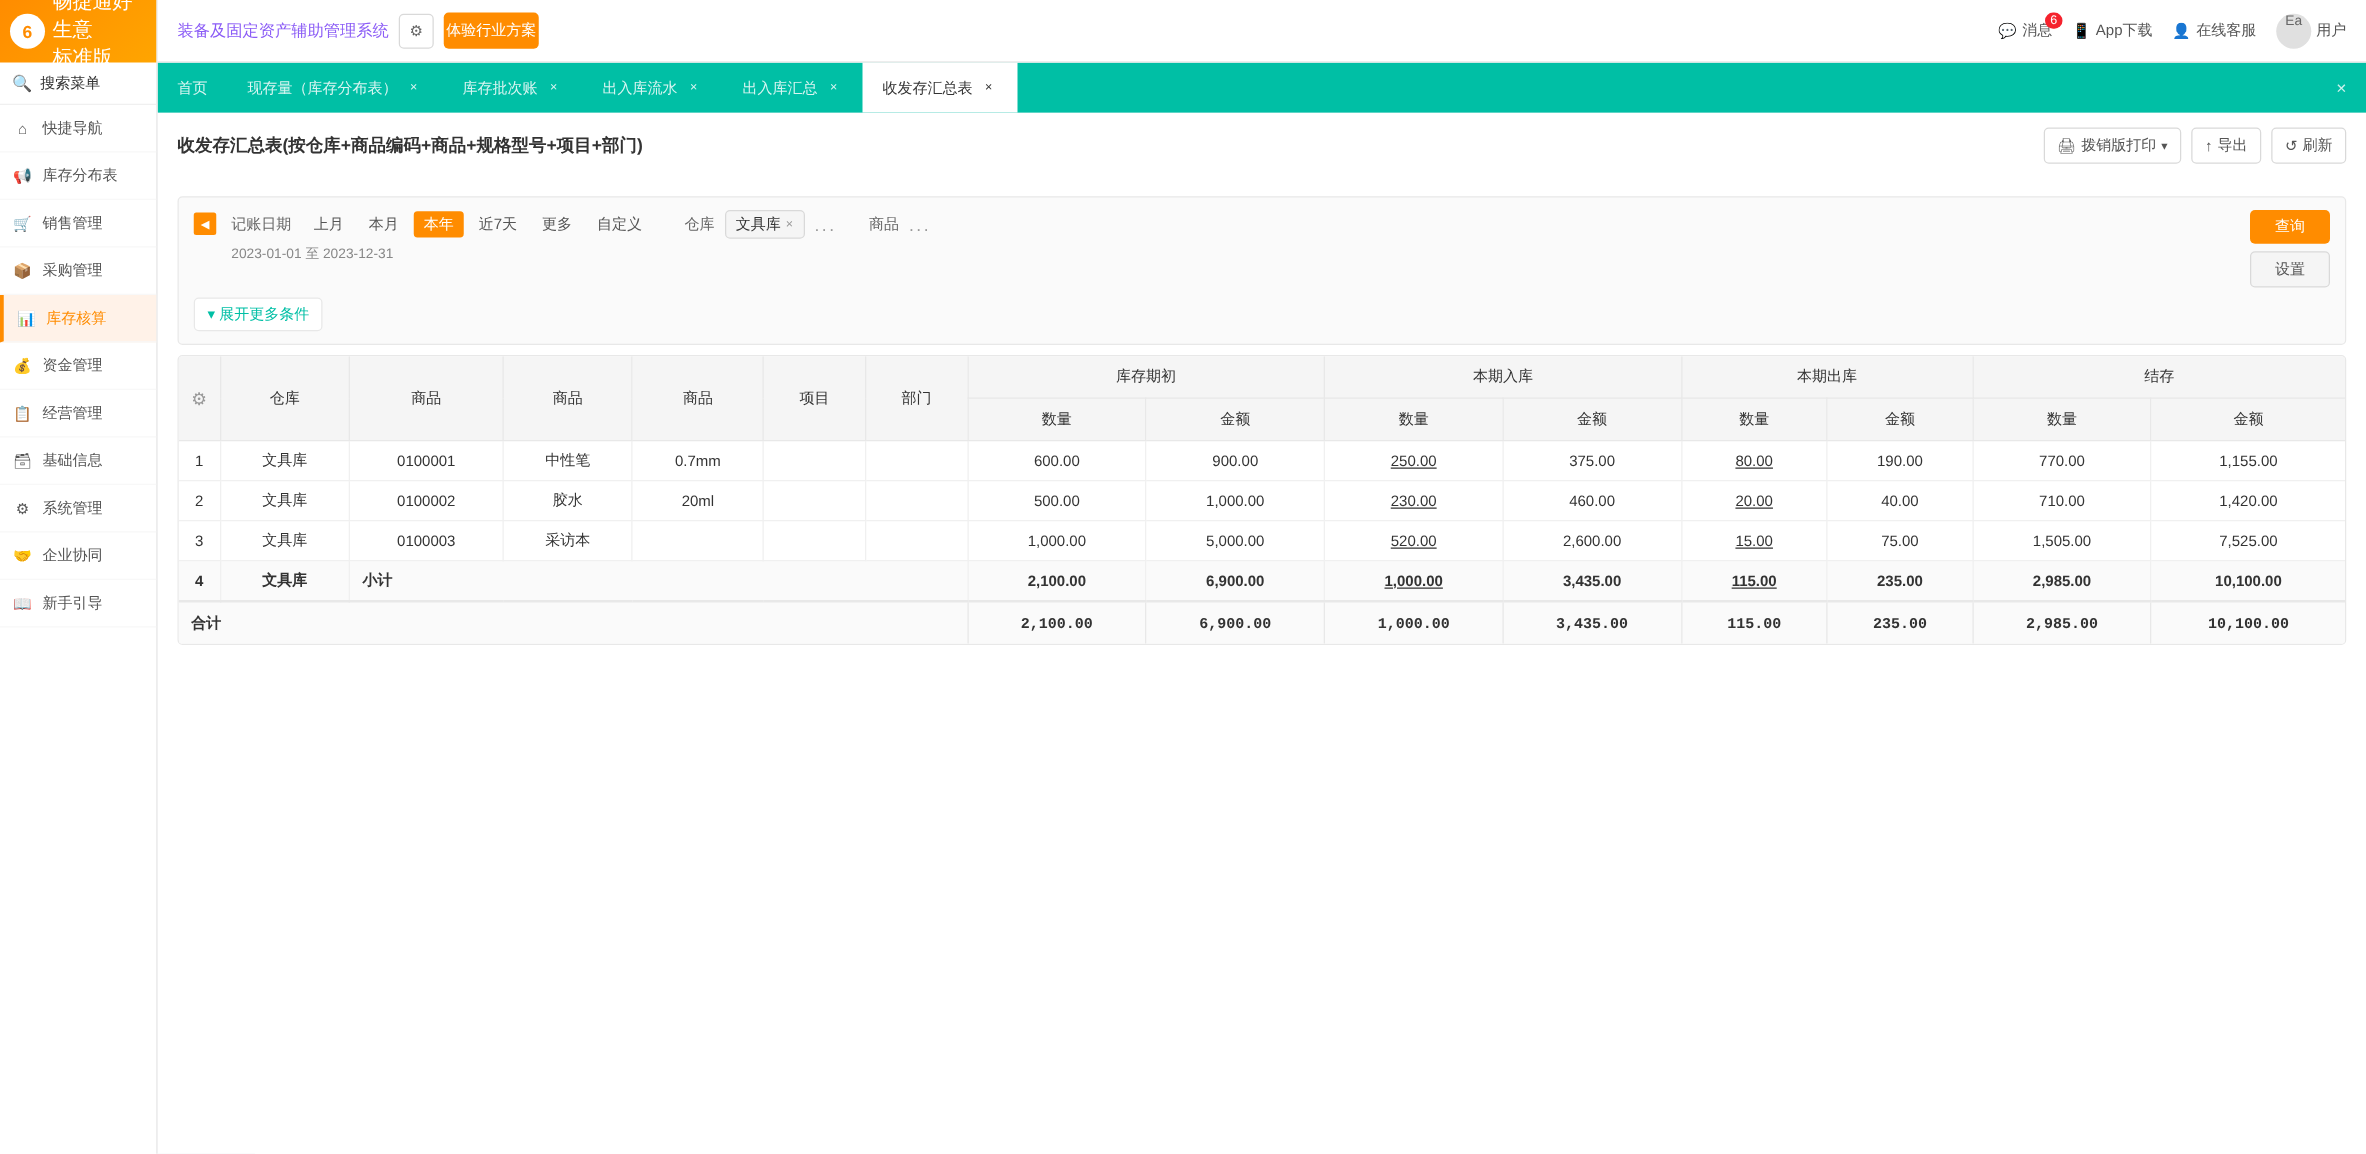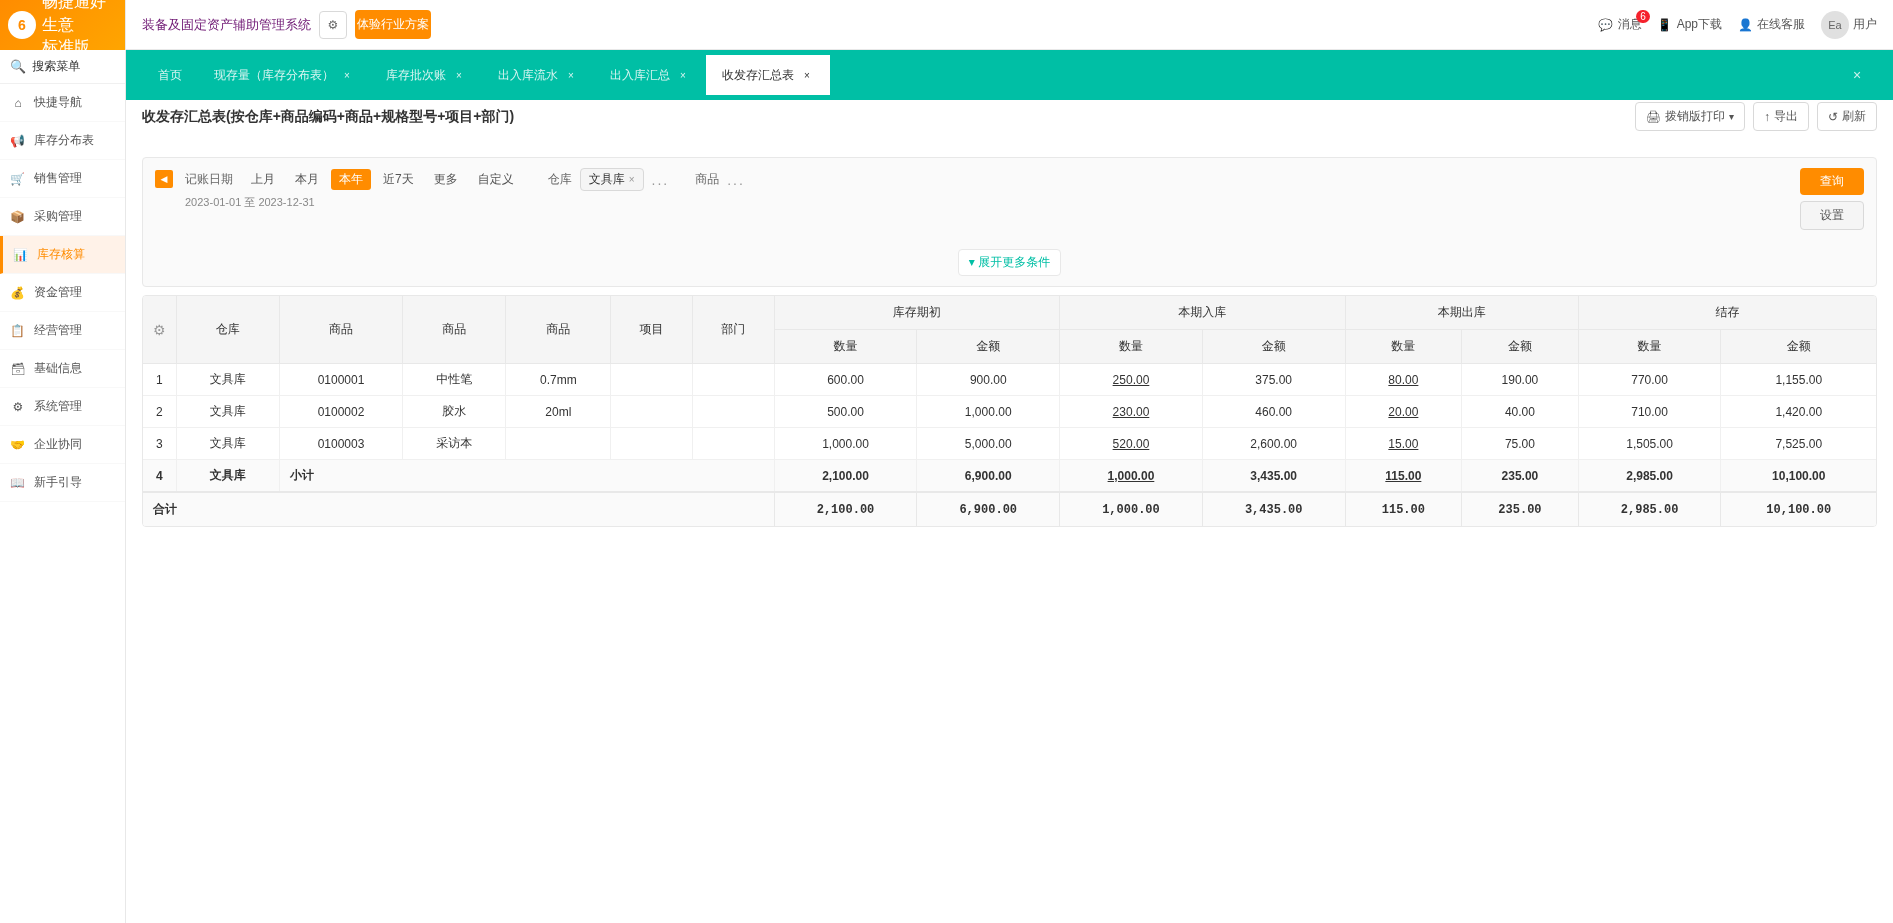"装备及固定资产辅助管理系统" .topbar-title { color: #701a75 -> #8b5cf6 }
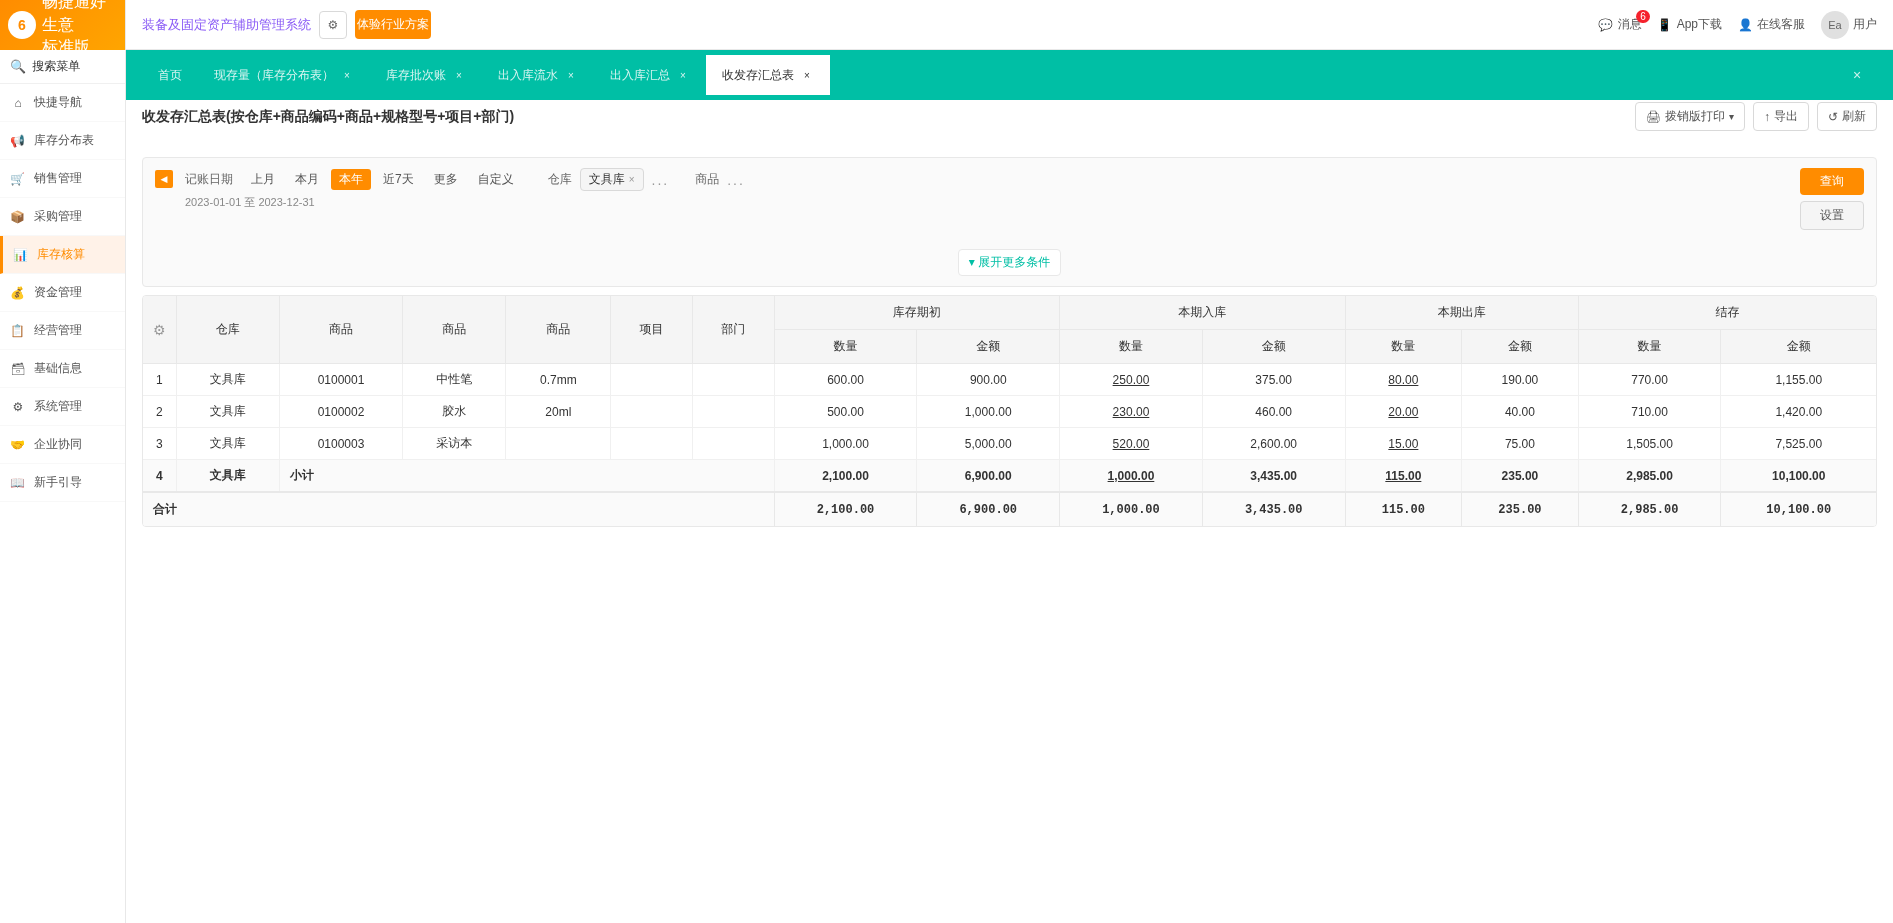"Ea" .user-avatar { align-items: center -> none }
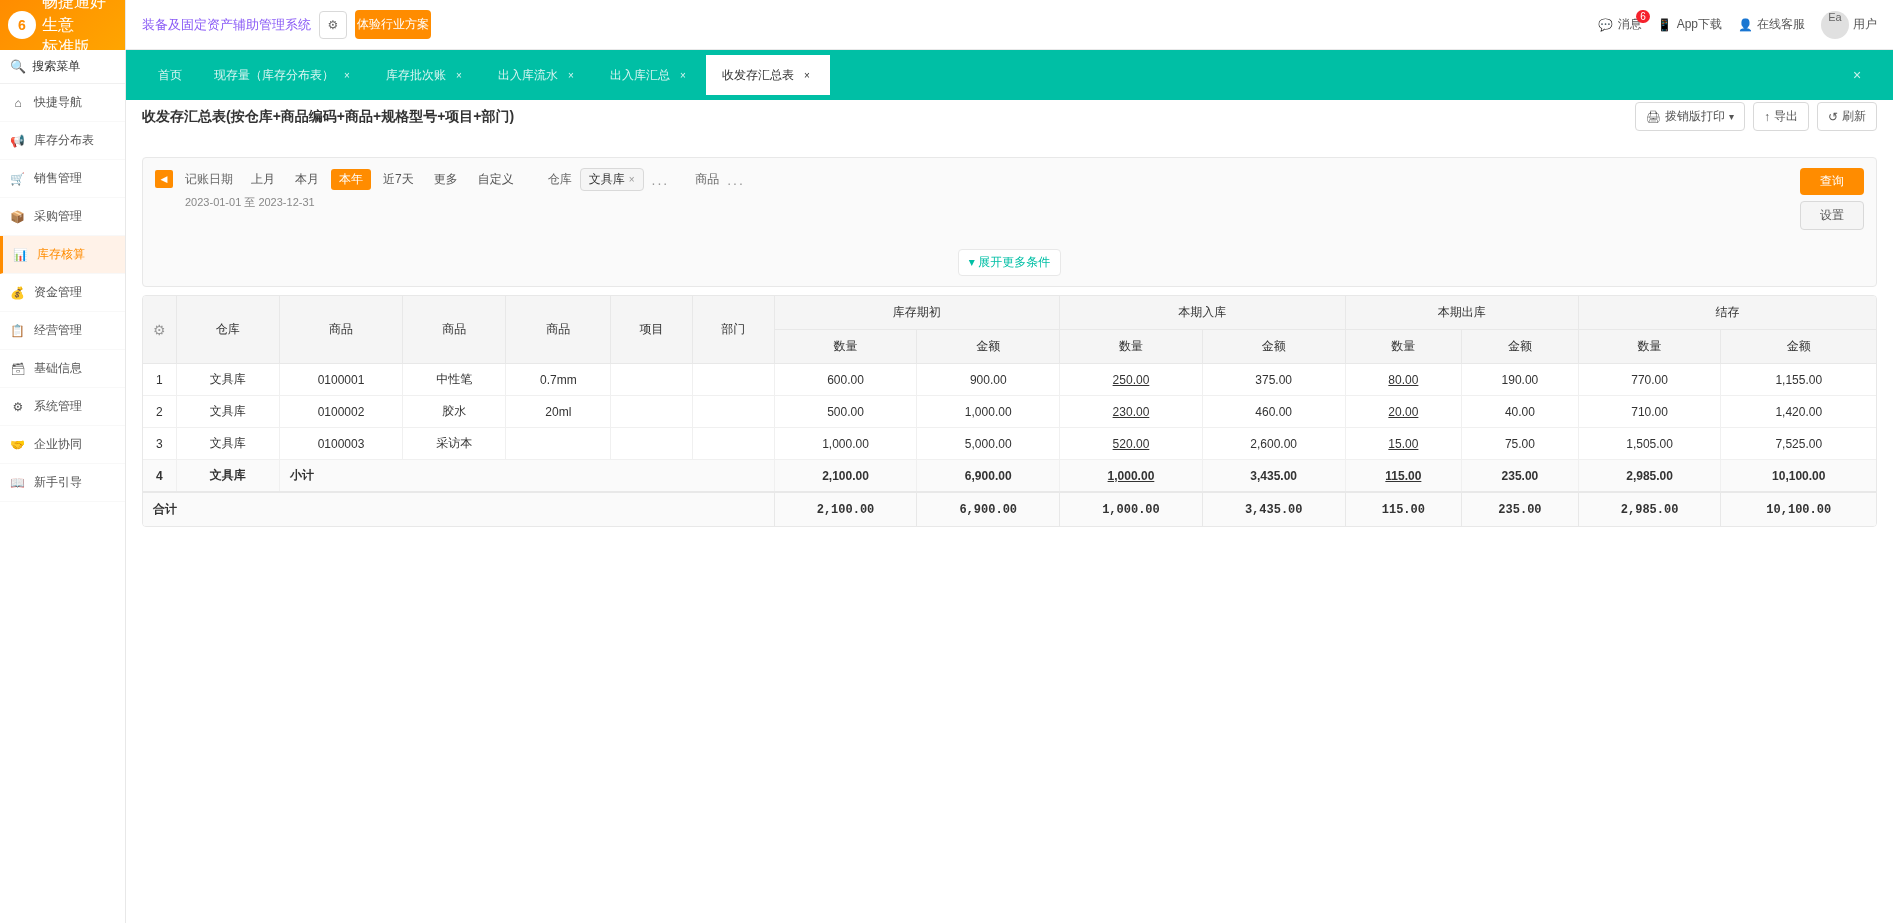"首页" .tabbar { height: 50px -> 40px; padding: 0 16px -> 0 0 }
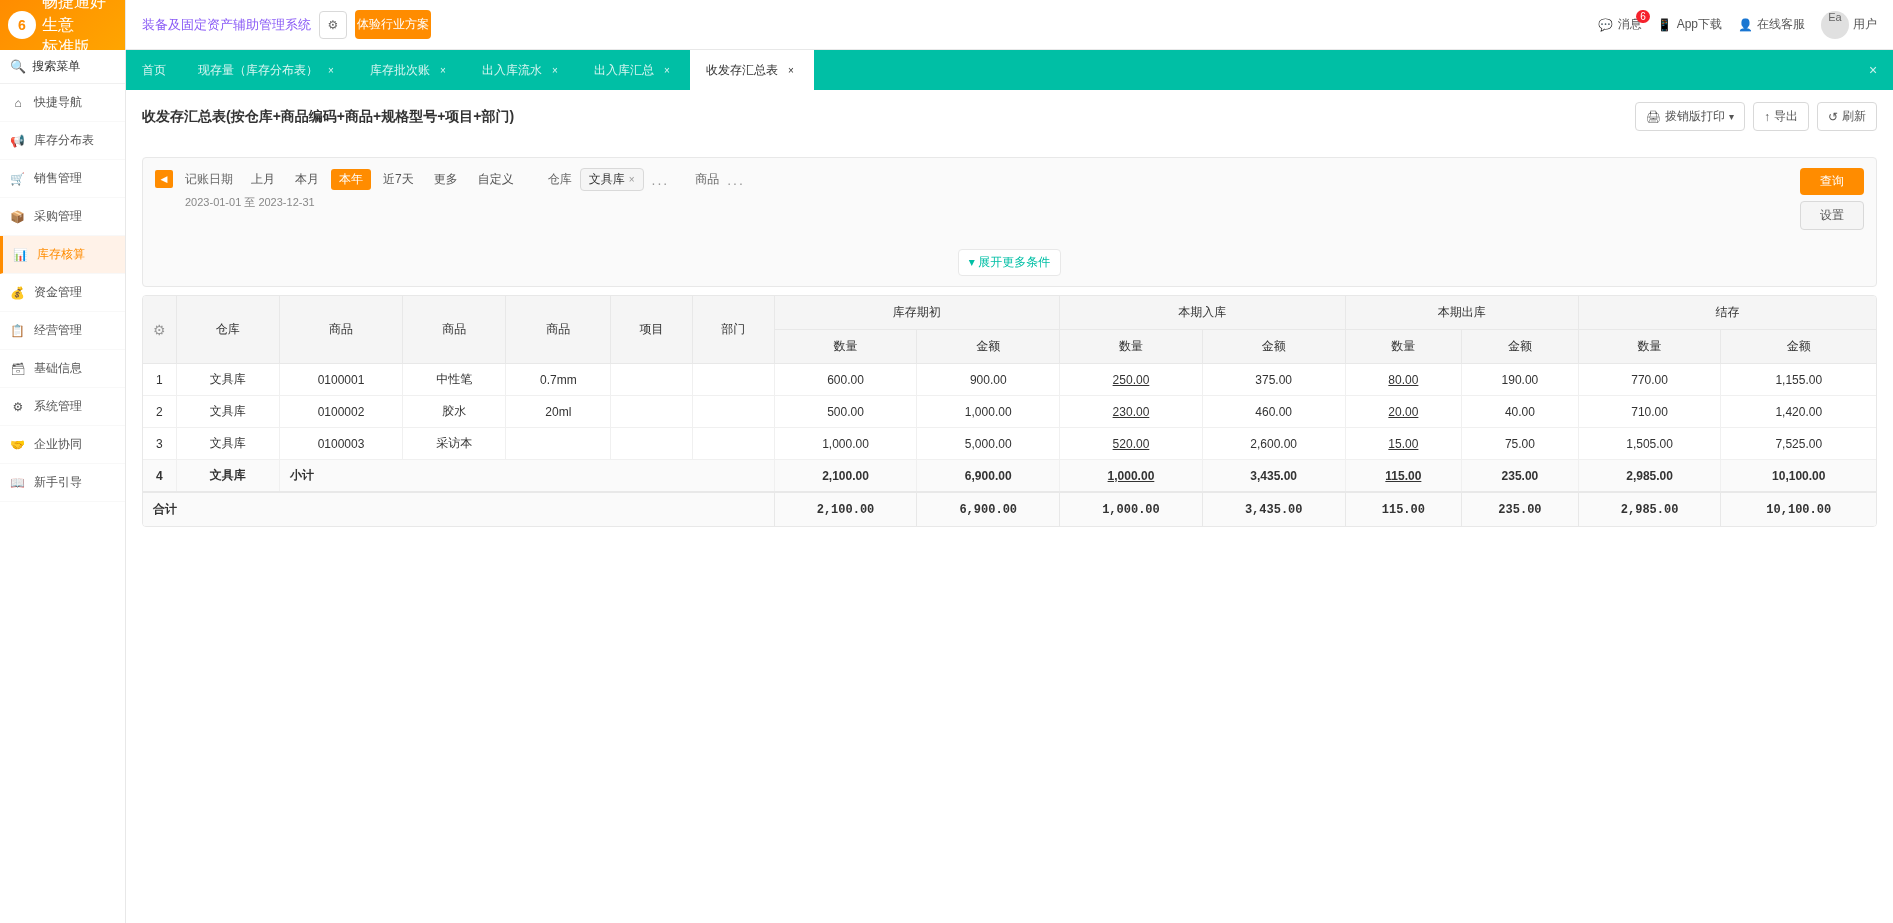"▾ 展开更多条件" div { justify-content: center -> none; margin-top: 19px -> 8px }
